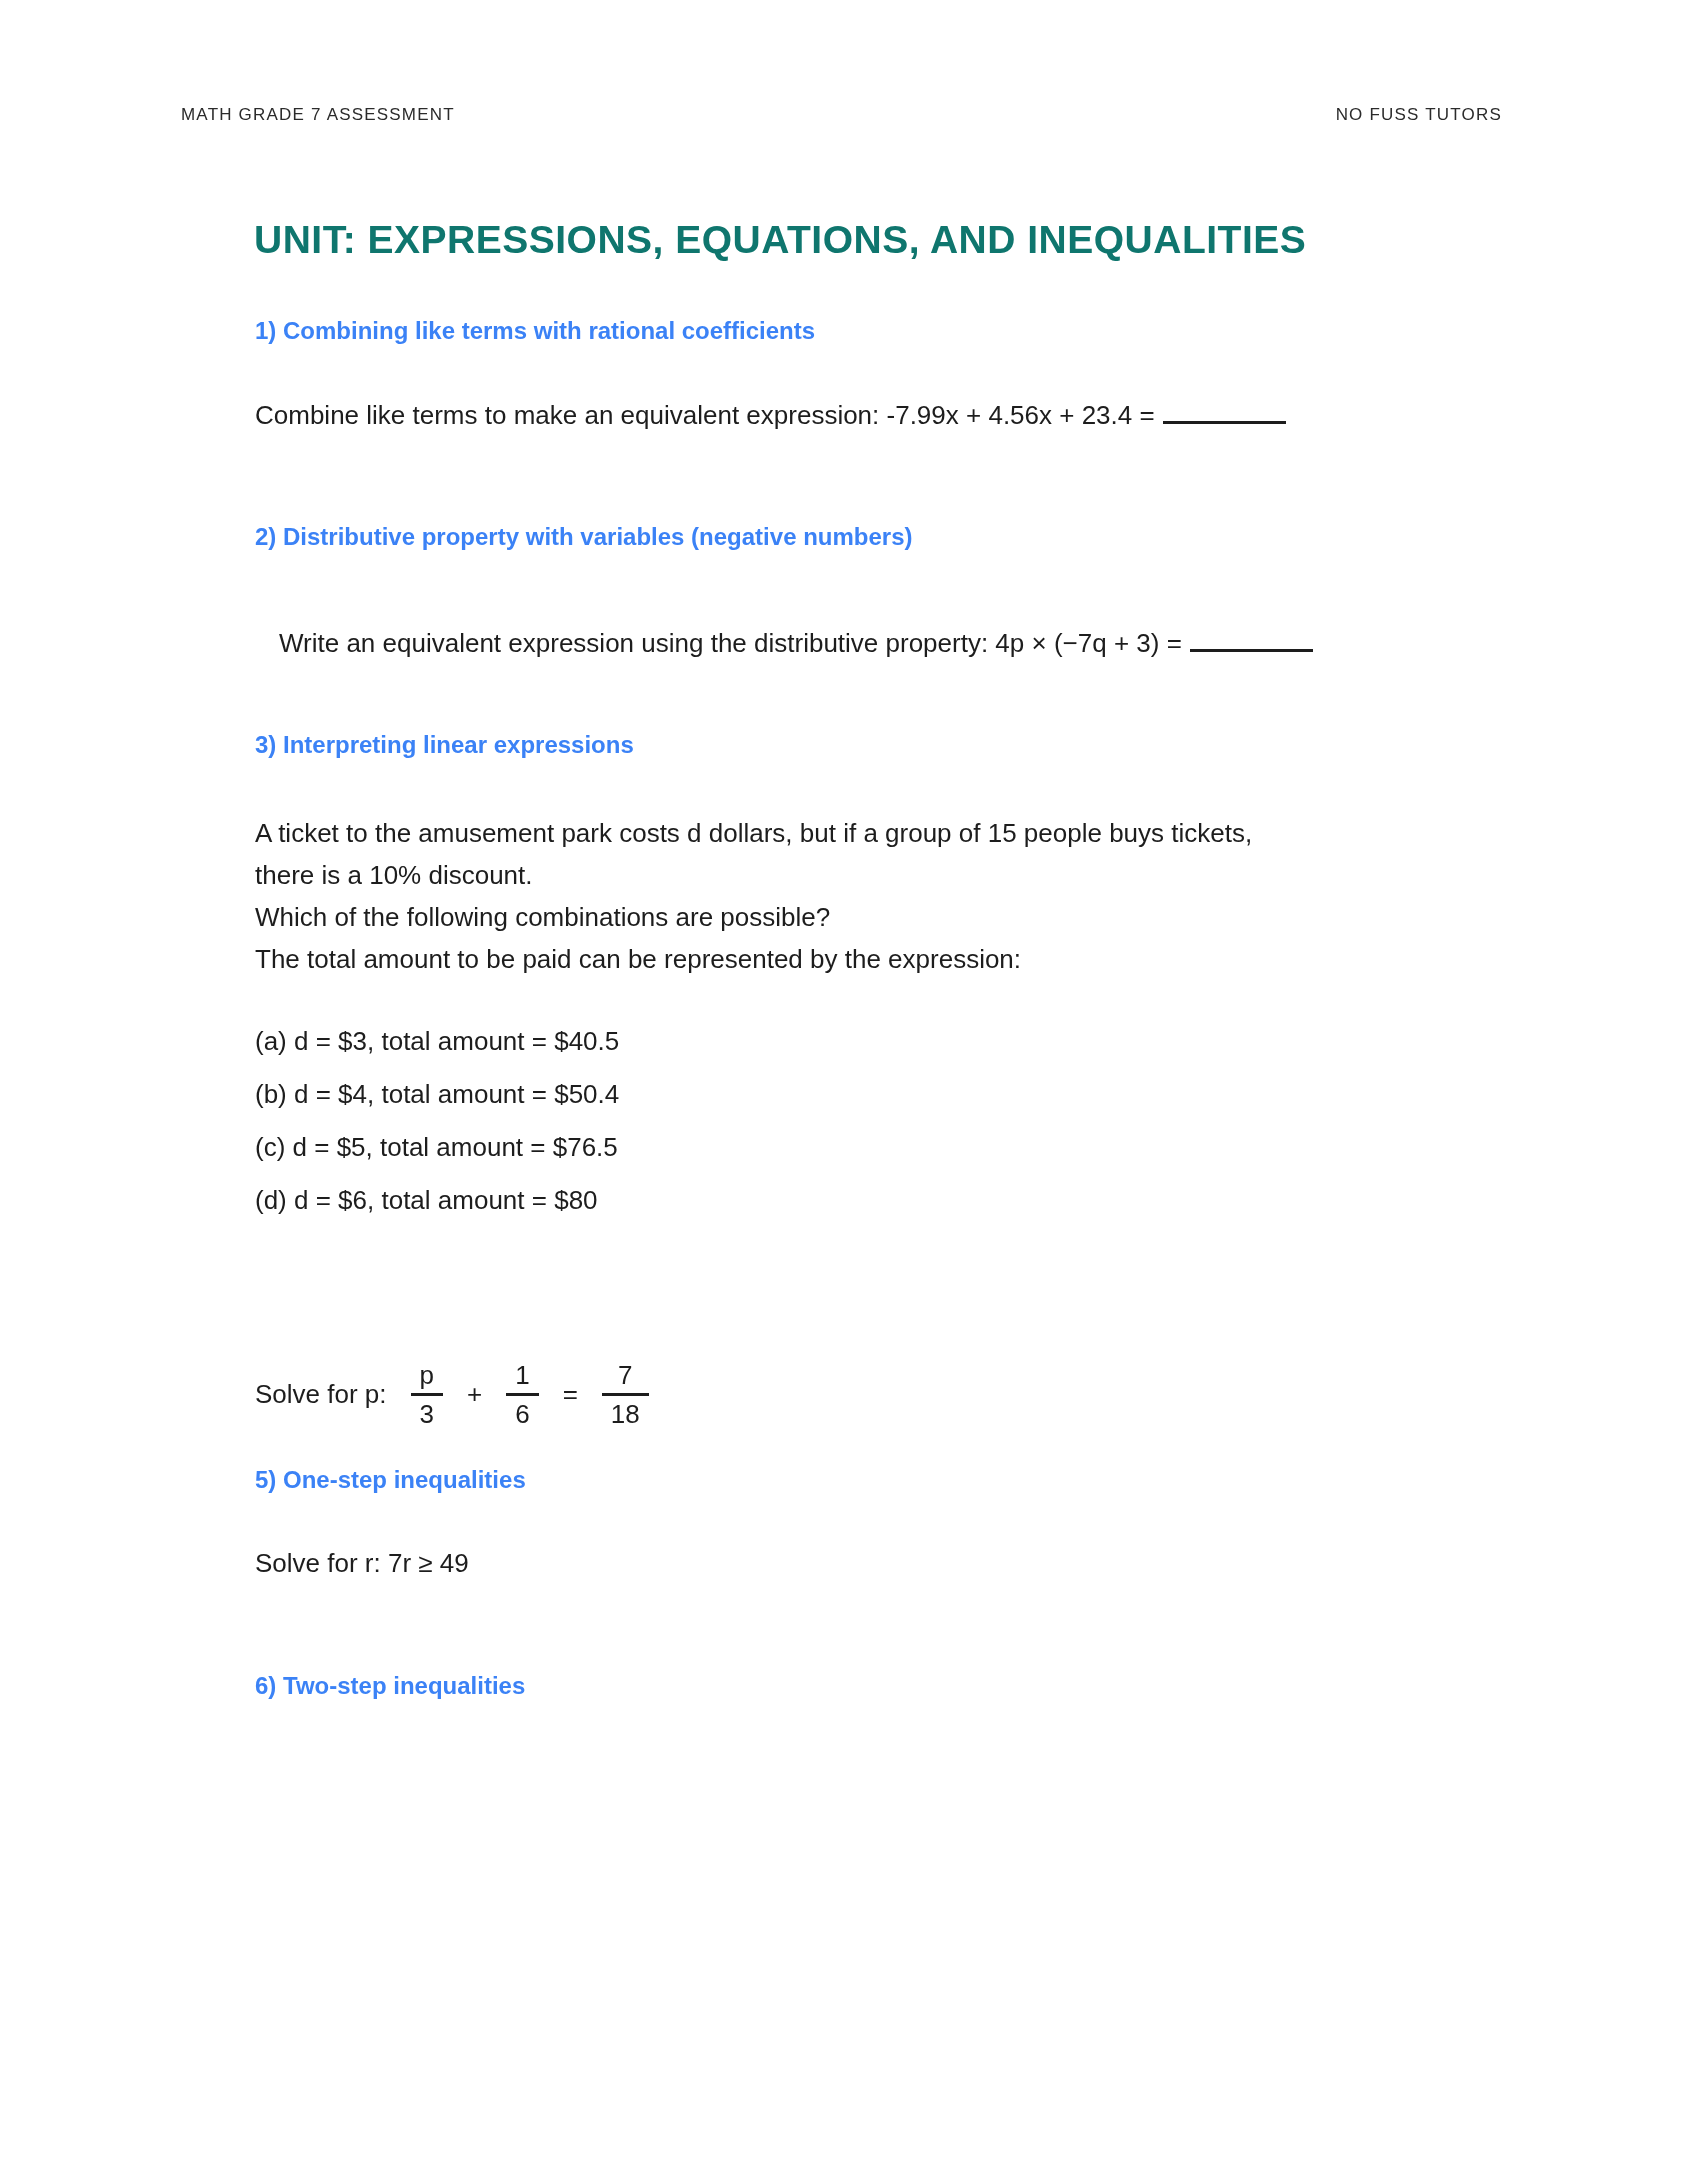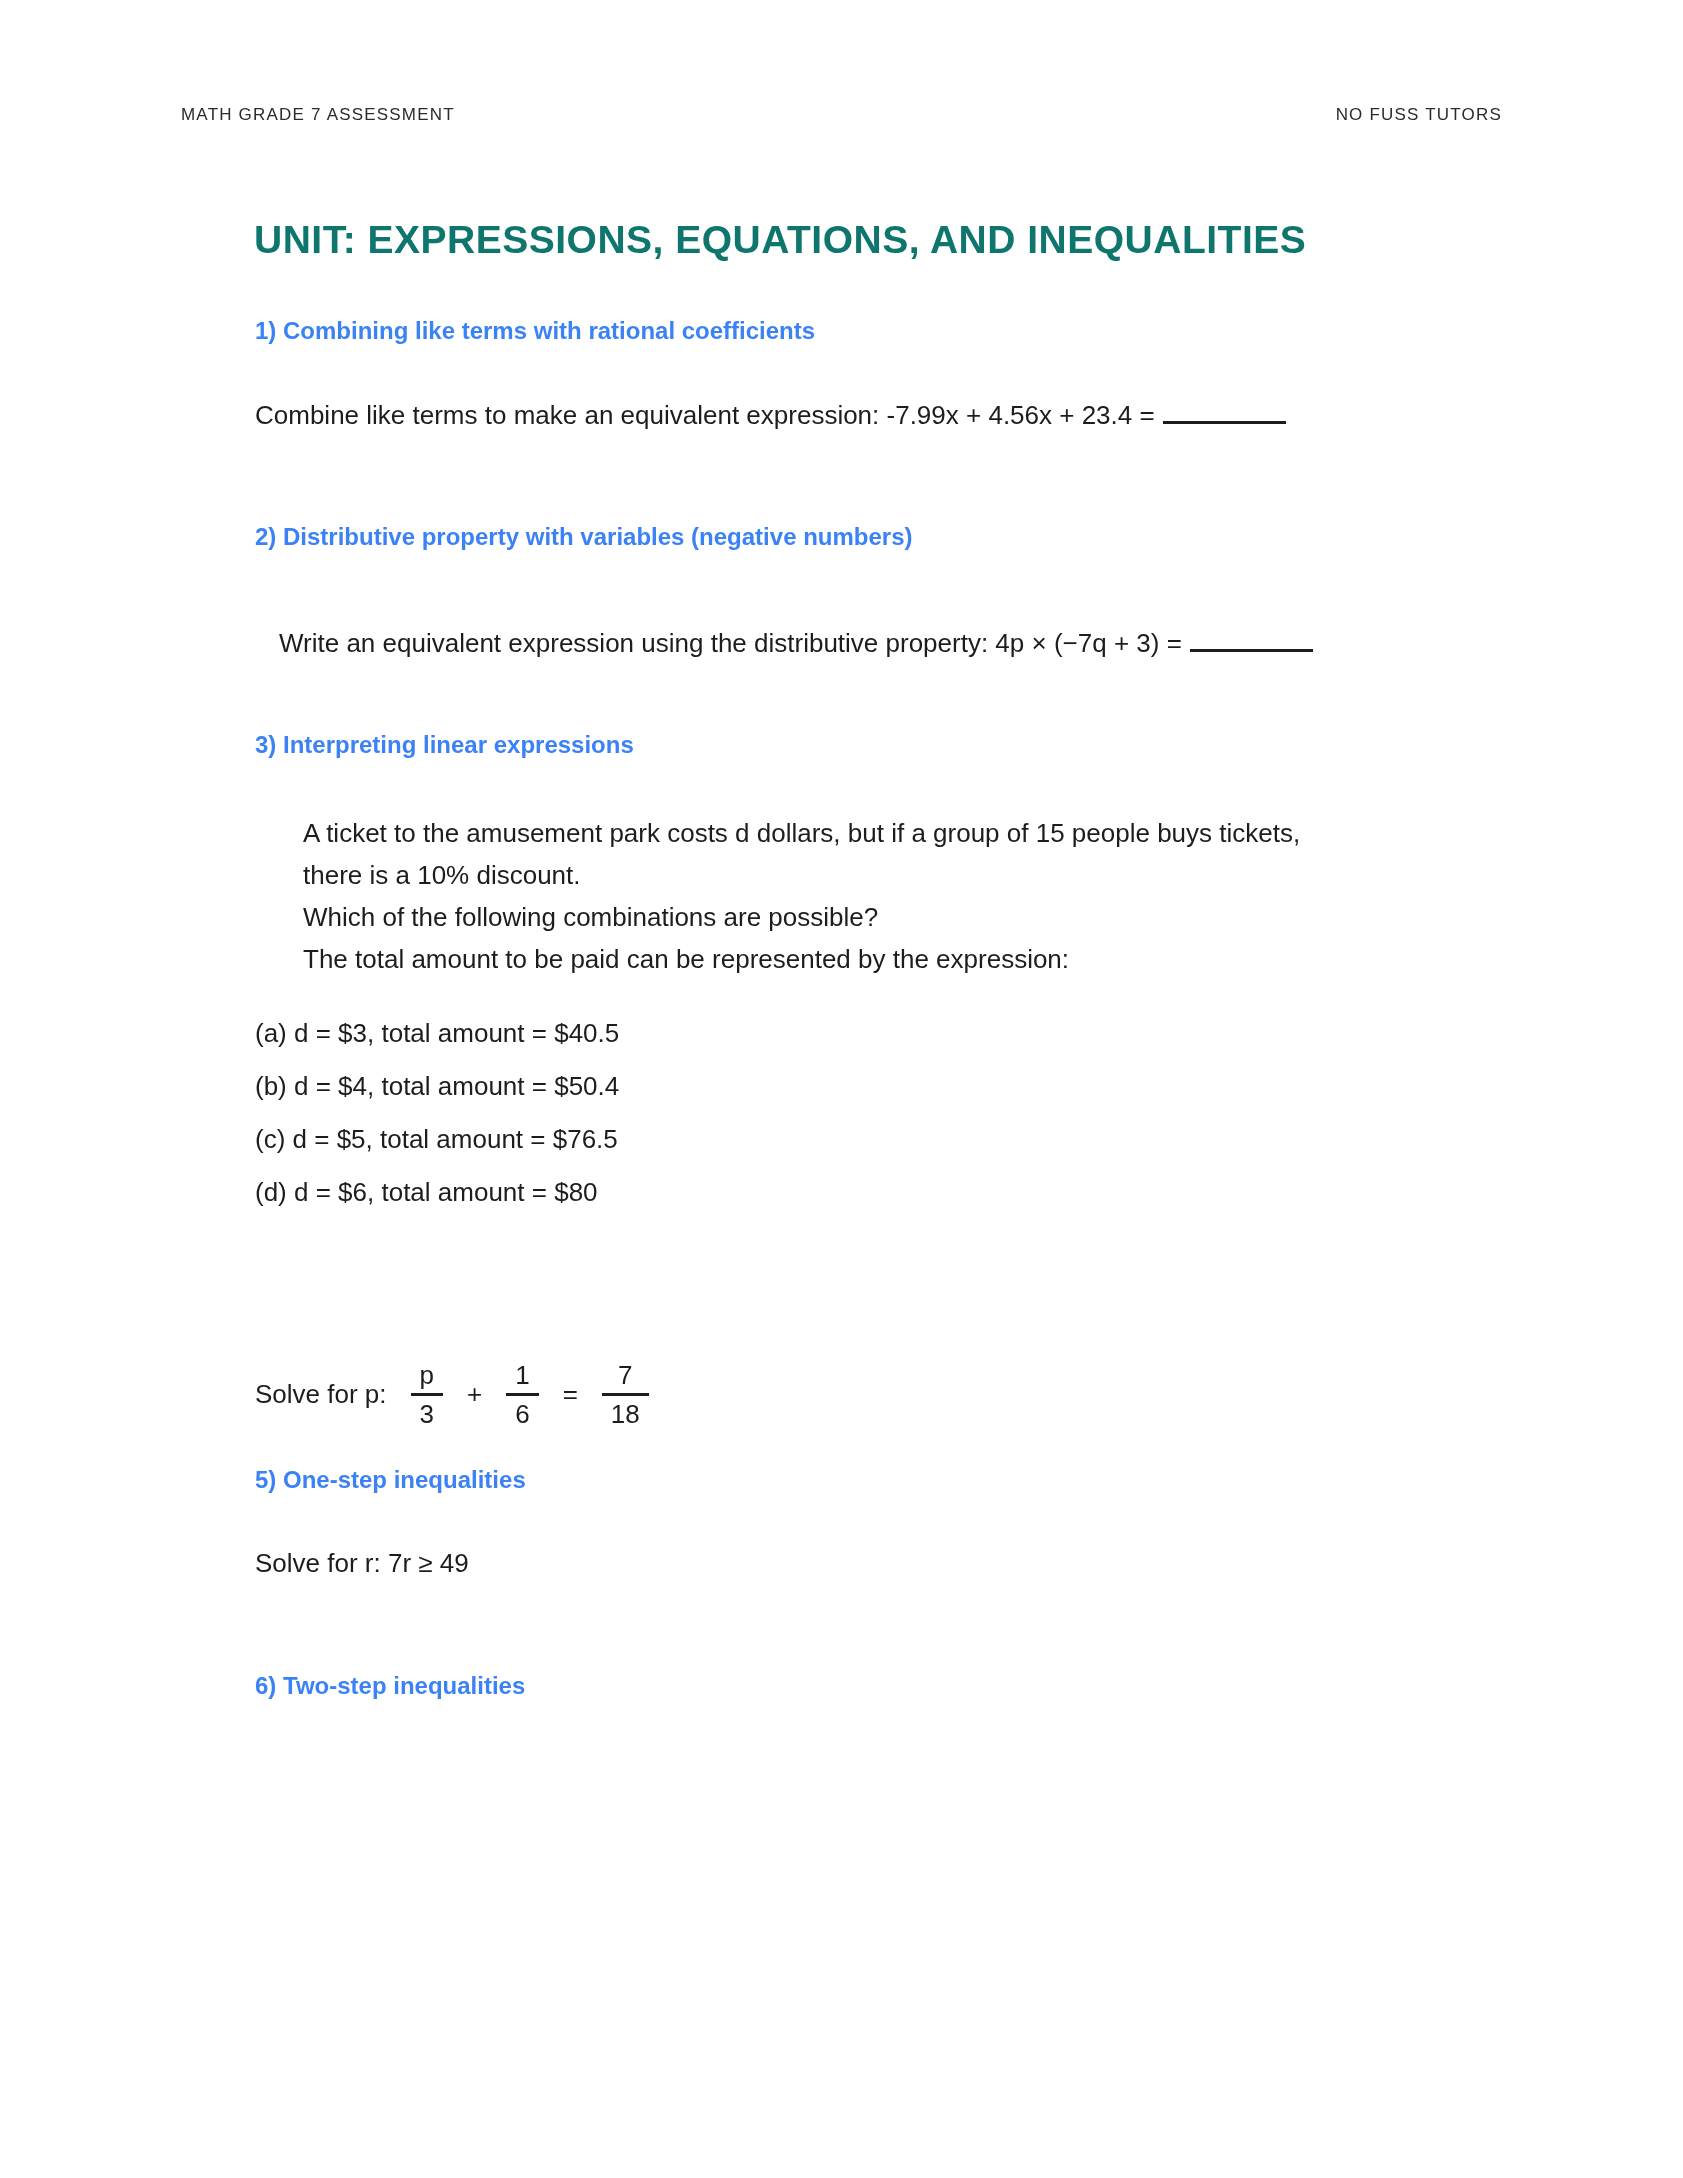"A ticket to the amusement" .s3-p { margin-left: 48px -> none }
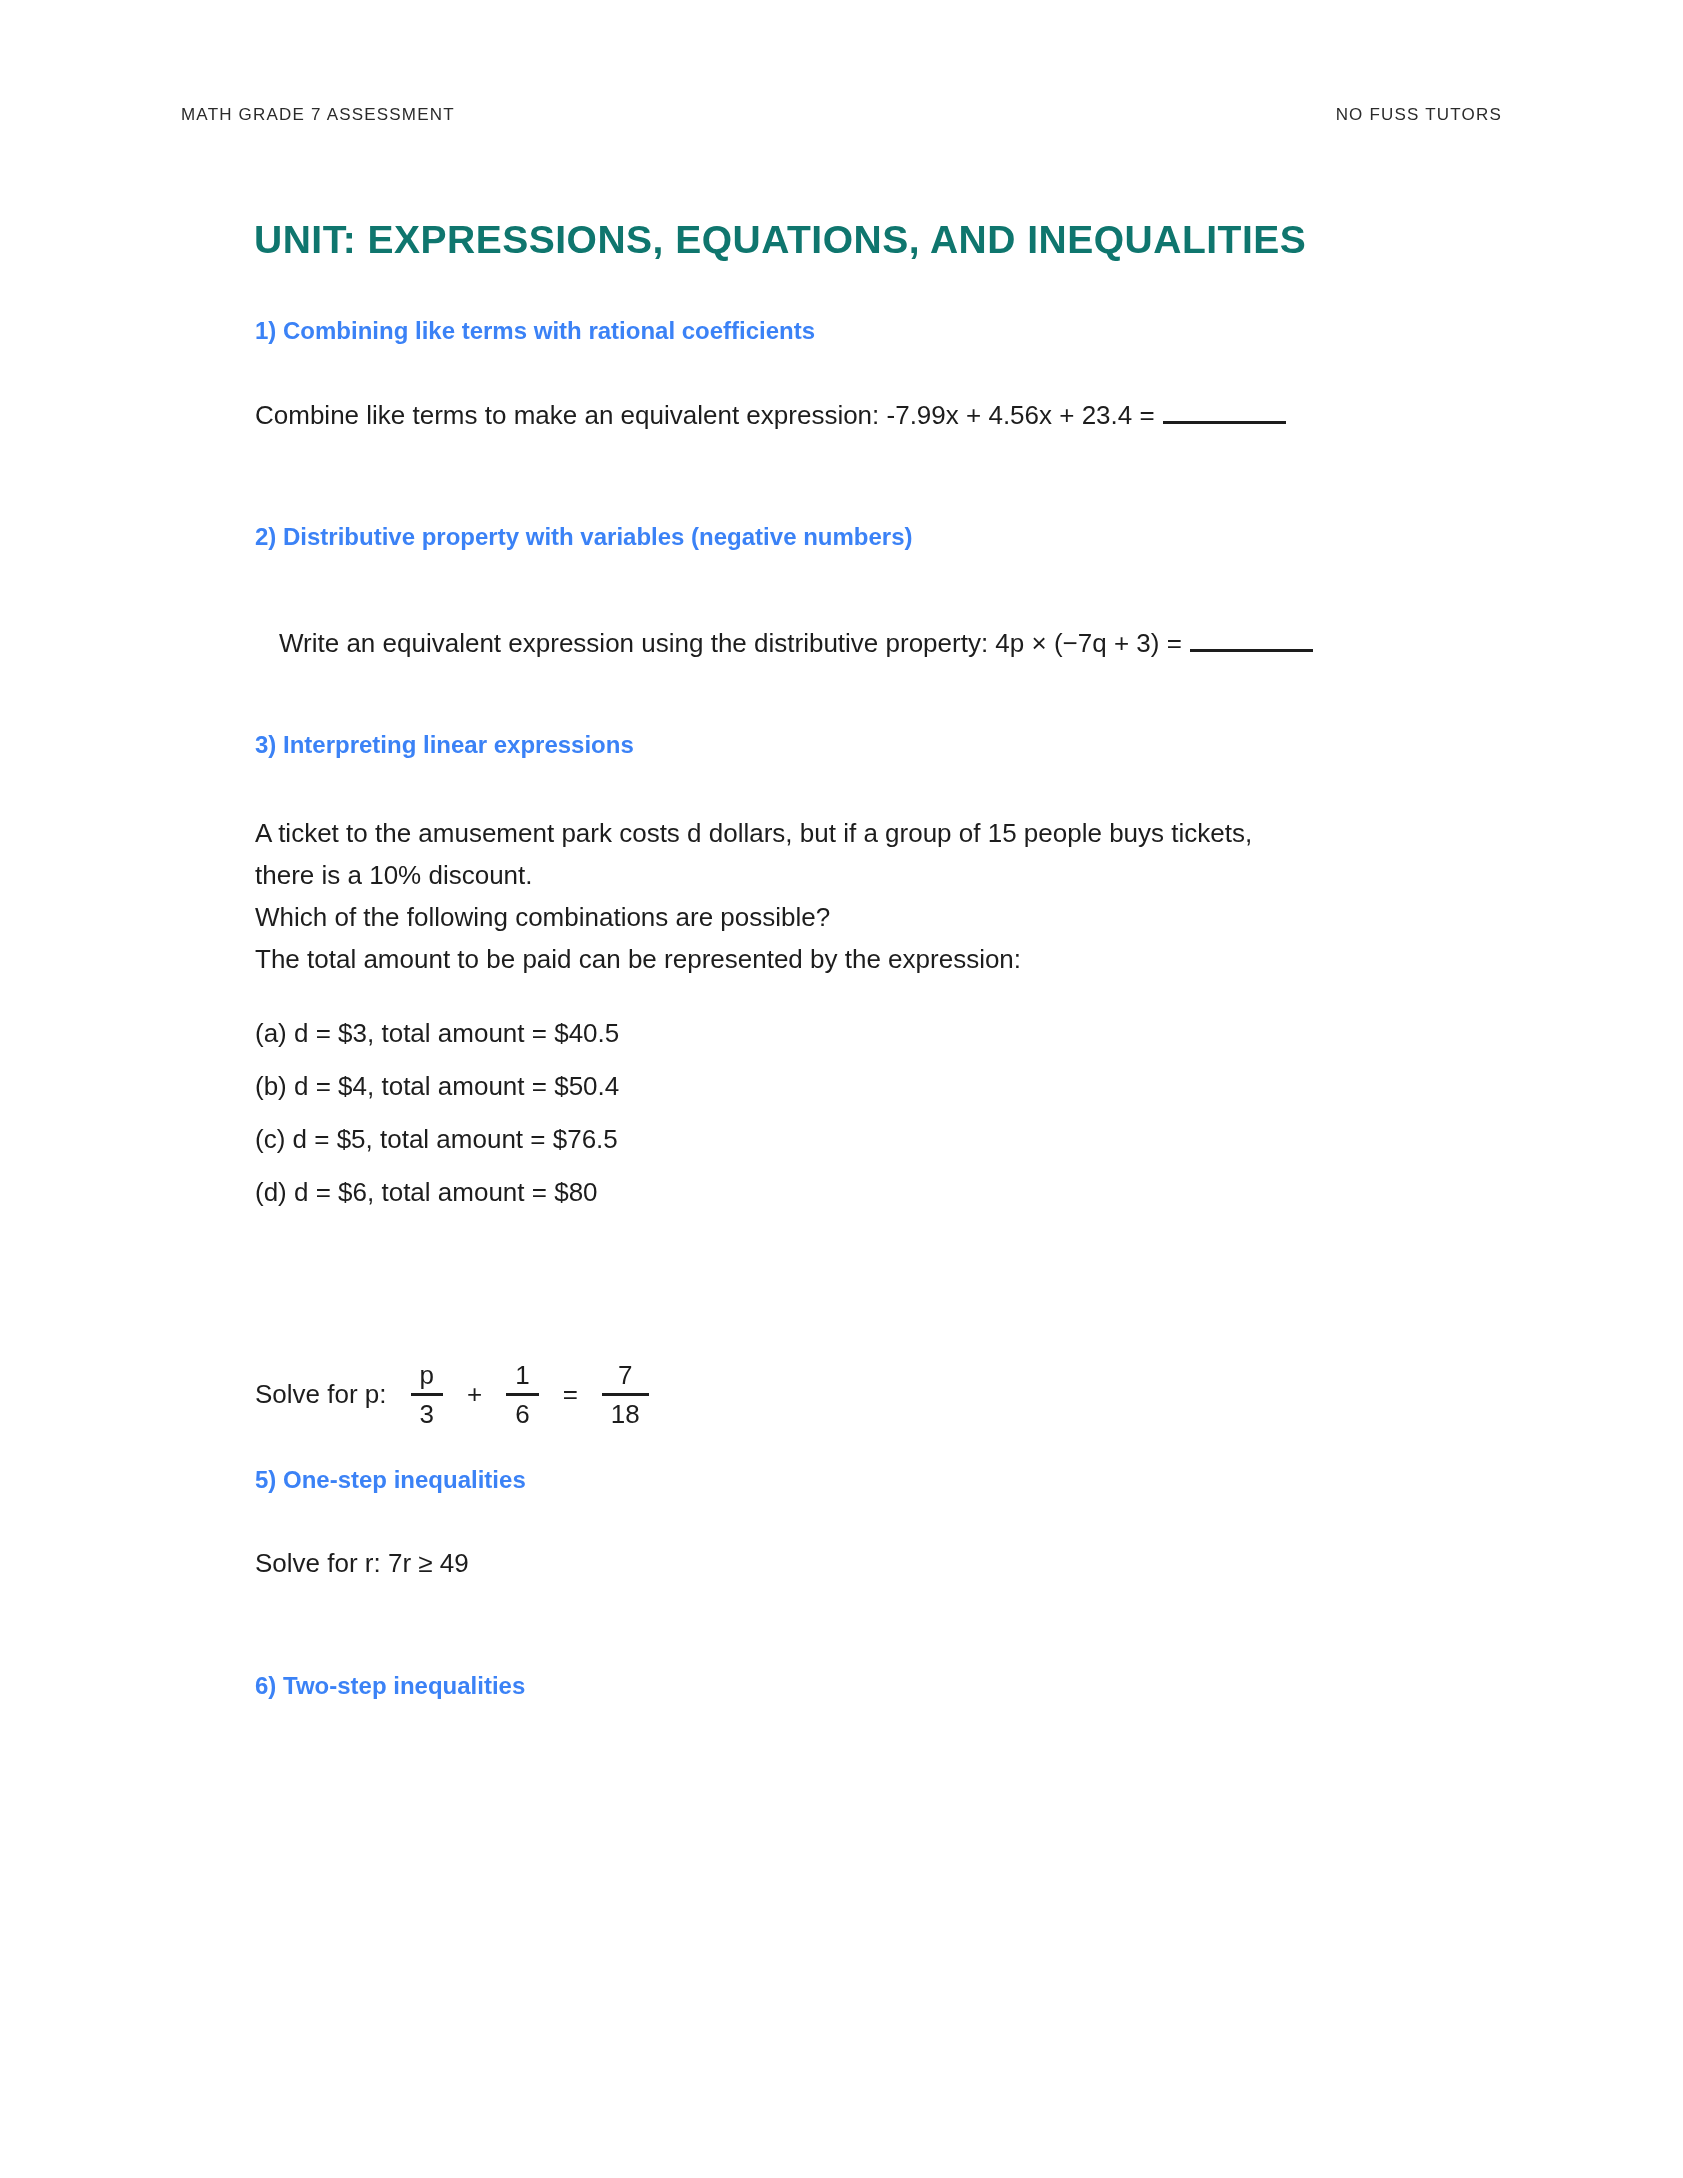"(a) d = $3, total" .options .opt { margin-top: none -> 8px }
